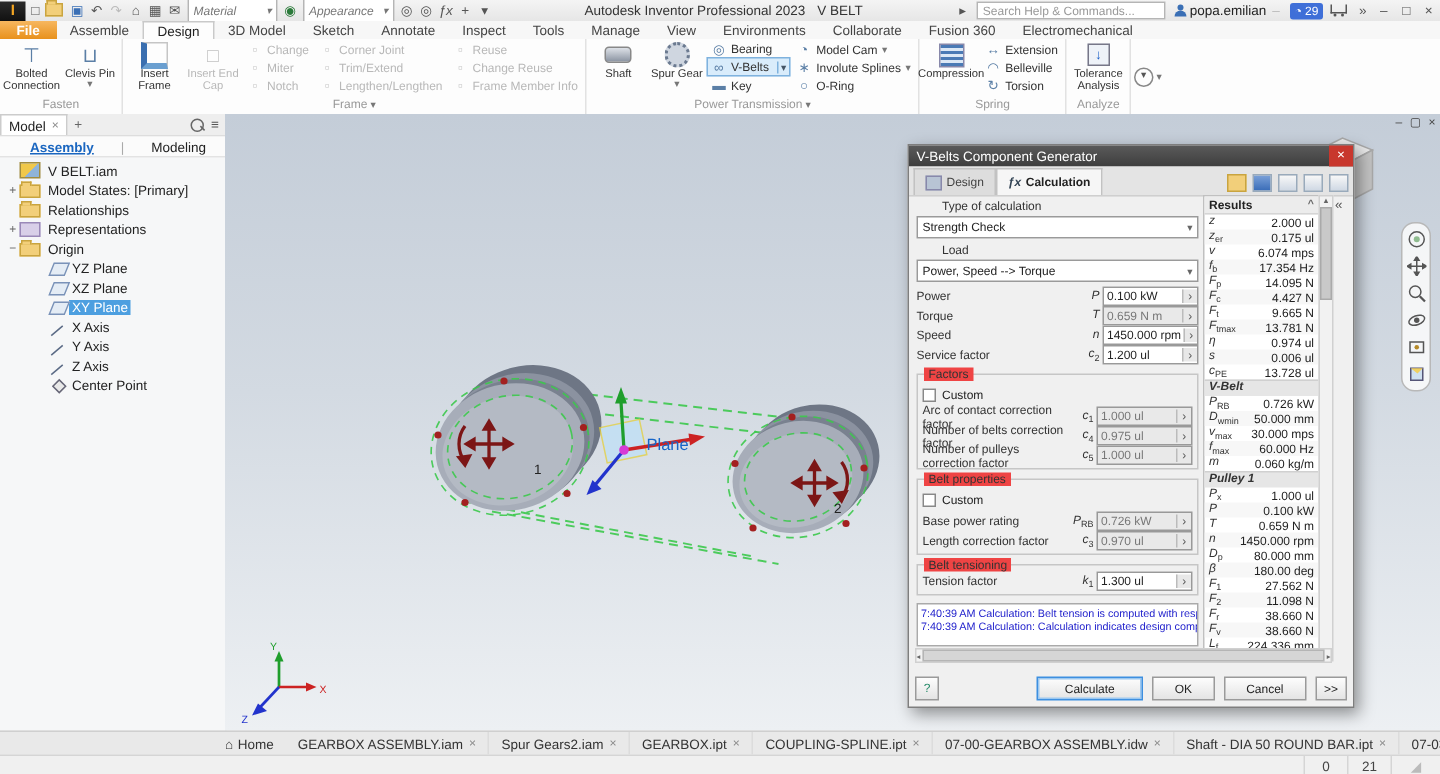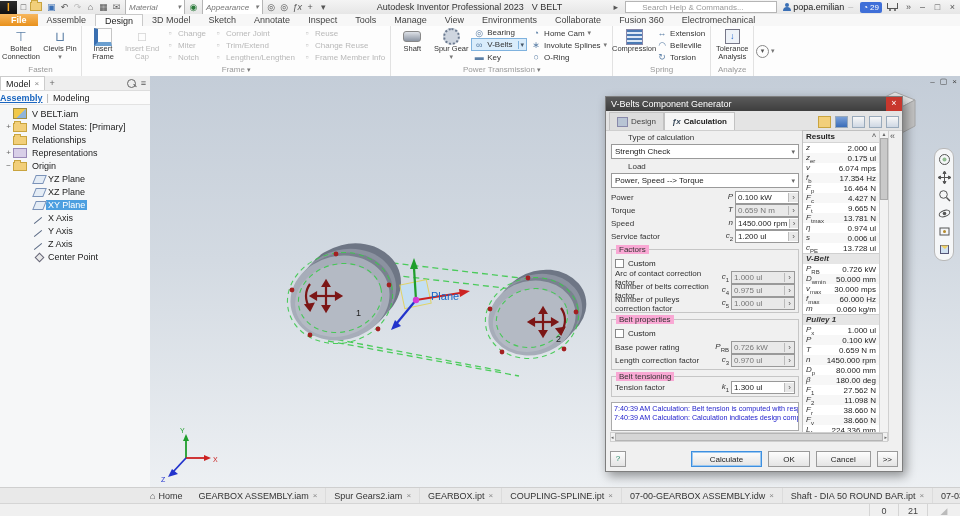"Search Help & Commands..." .search { padding: 0 16px -> 0 3px }
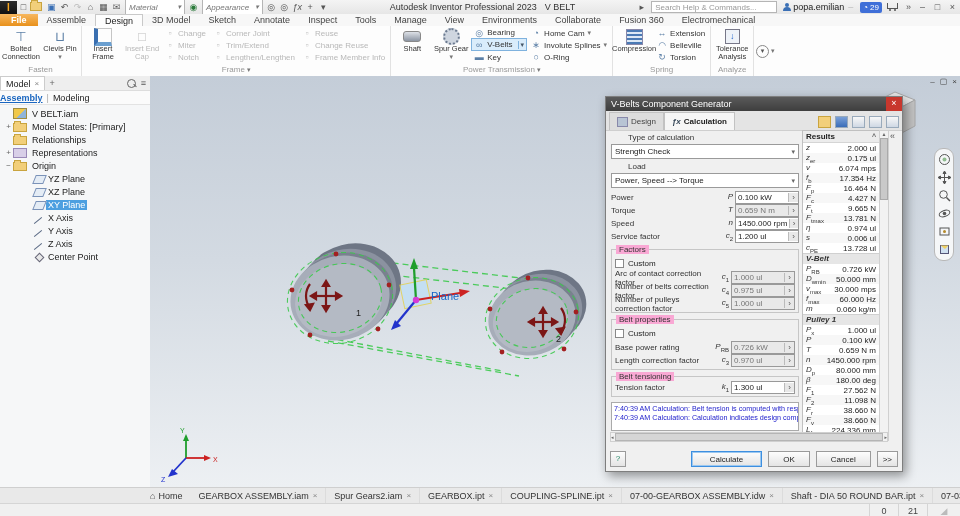"Home Cam" span { text: Home -> Model }
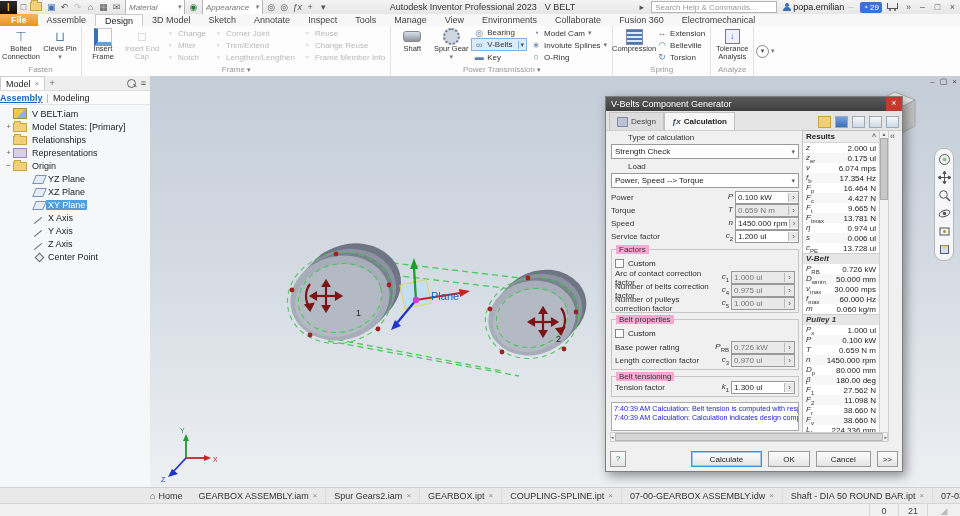"Assembly" #bsub { gap: 4px -> 18px; padding: 0 0 -> 0 20px }
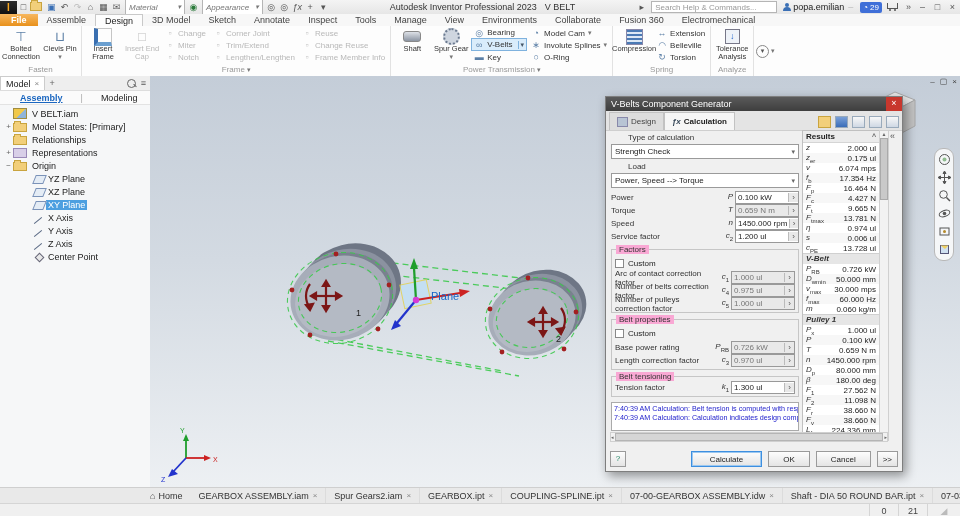"16.464 N" span.rv { text: 16.464 -> 14.095 }
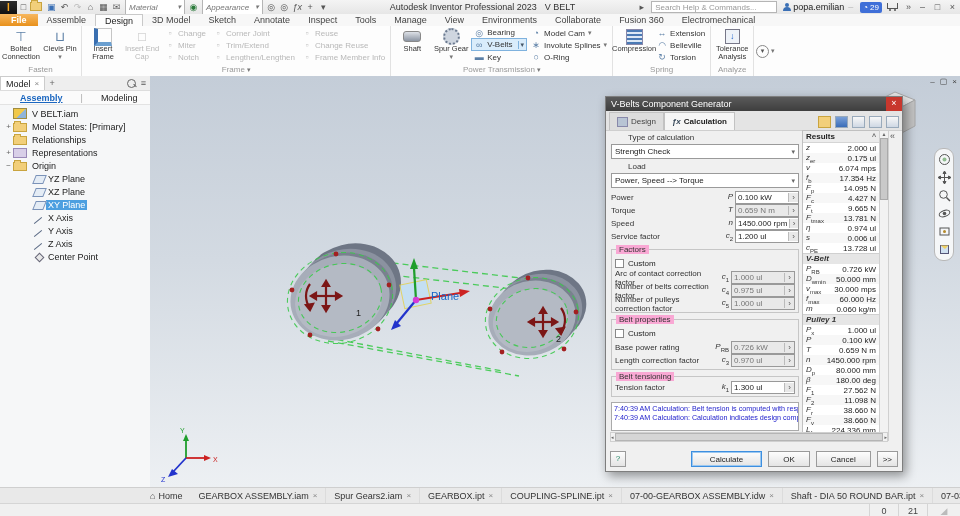"Factors" .grp .leg { background: #f9a8d4 -> #ef4444 }
